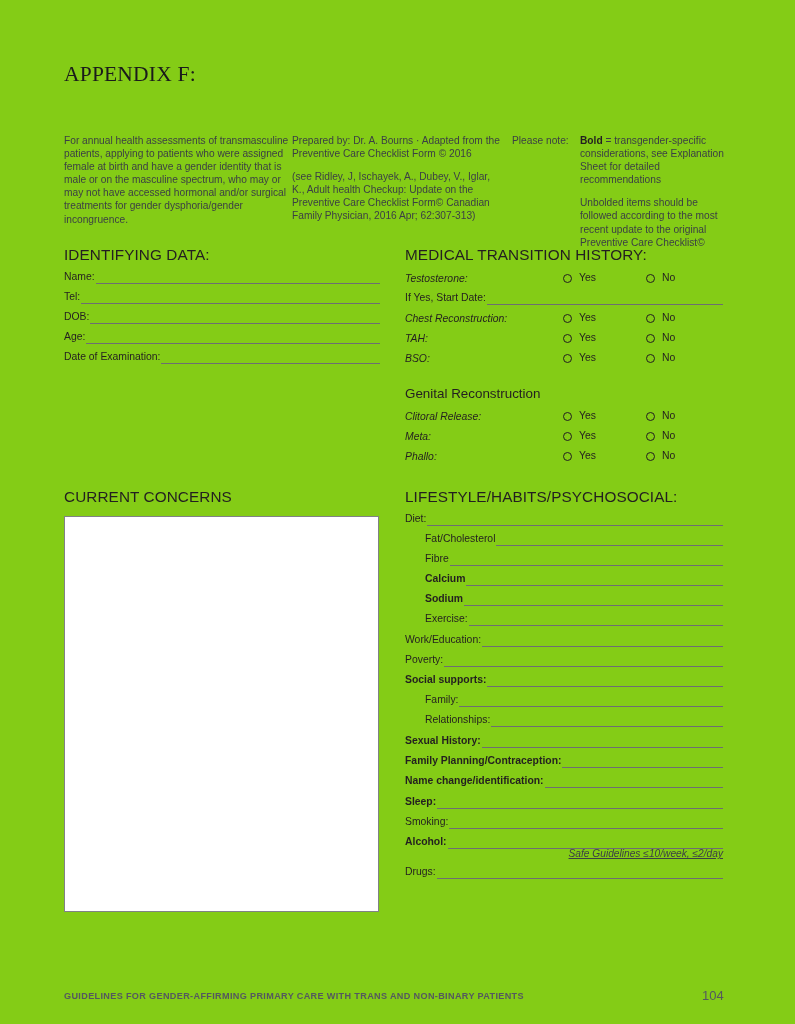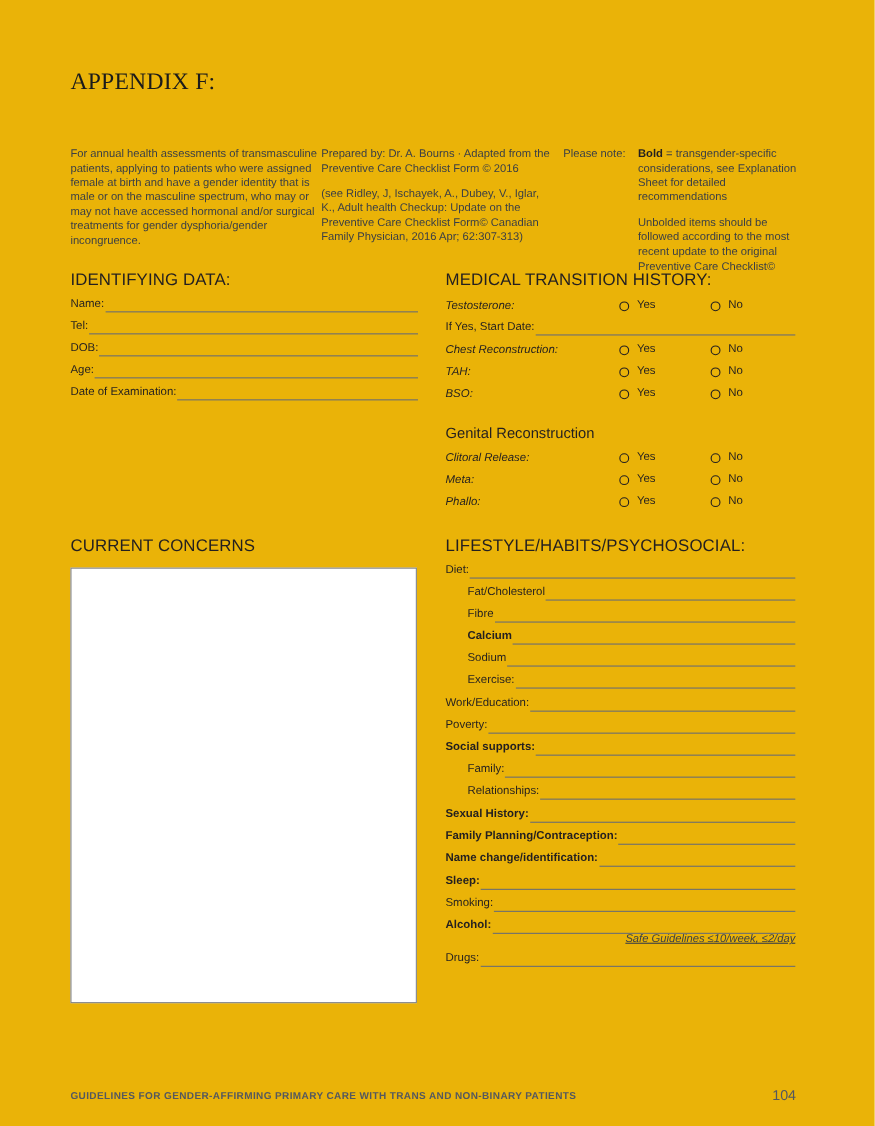"APPENDIX F:" .page { background: #eab308 -> #84cc16 }
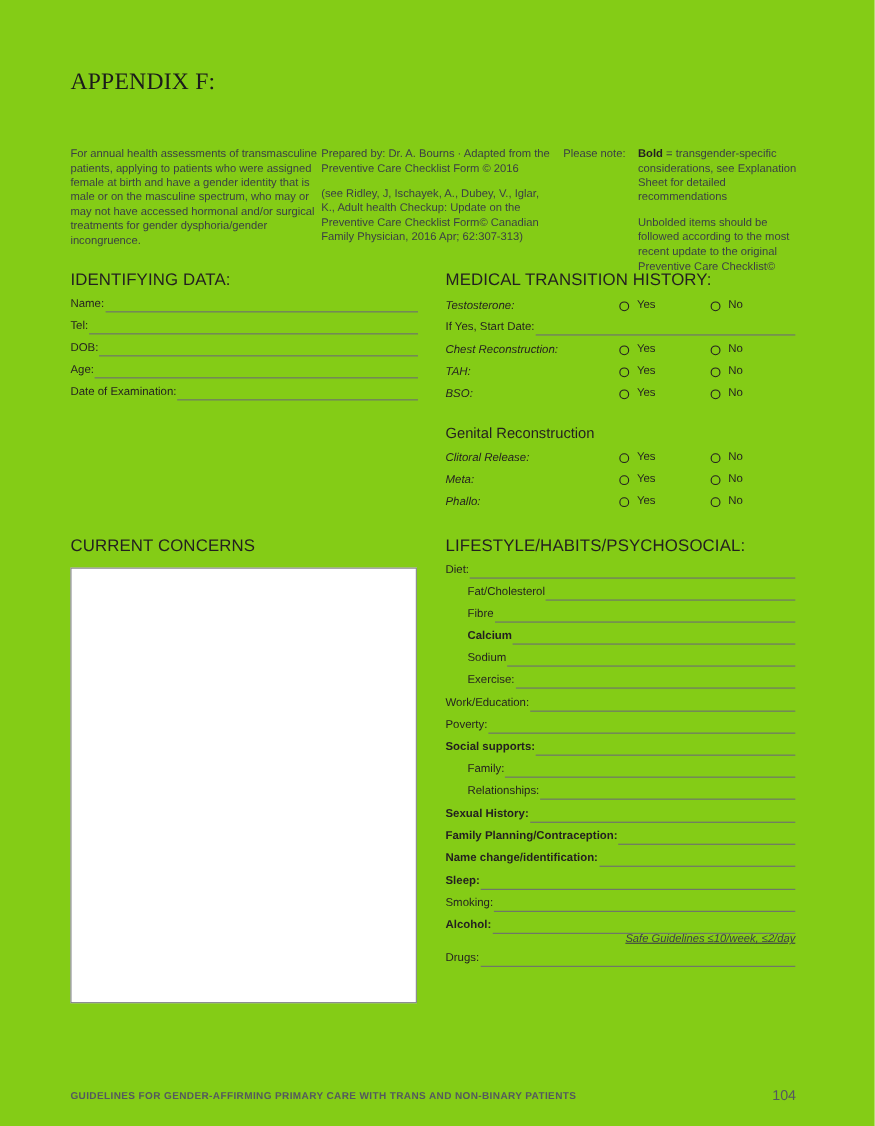"Sodium" div.frow { font-weight: none -> bold }
